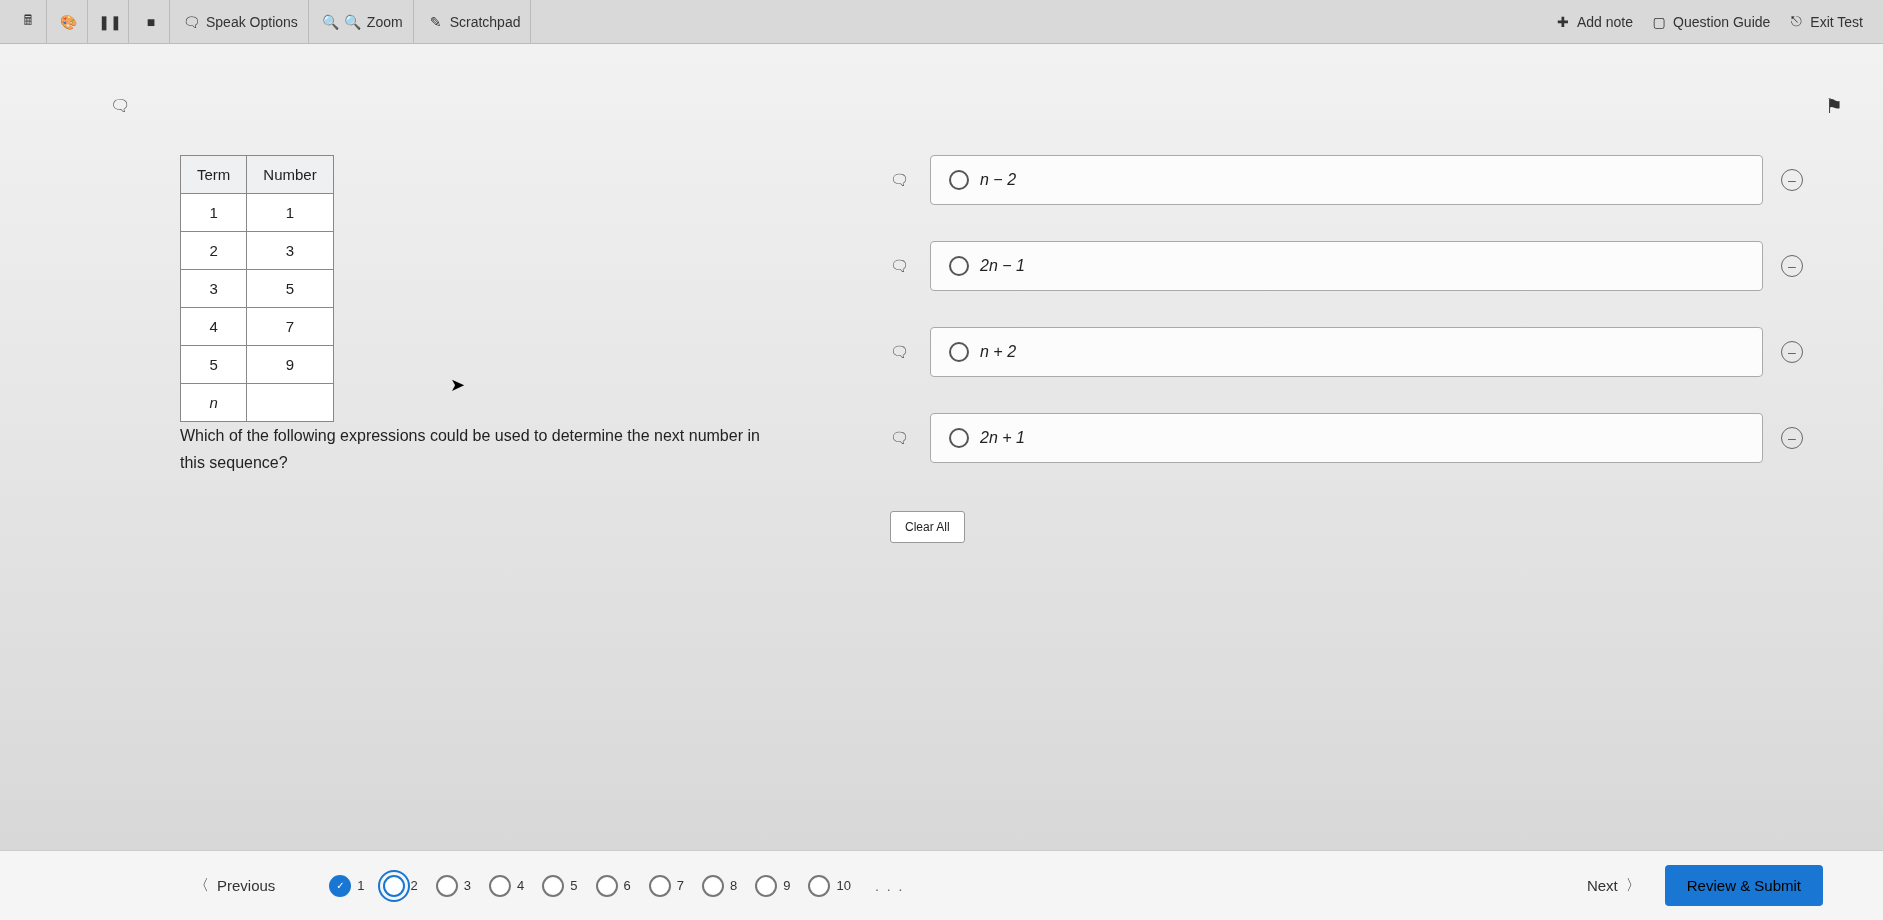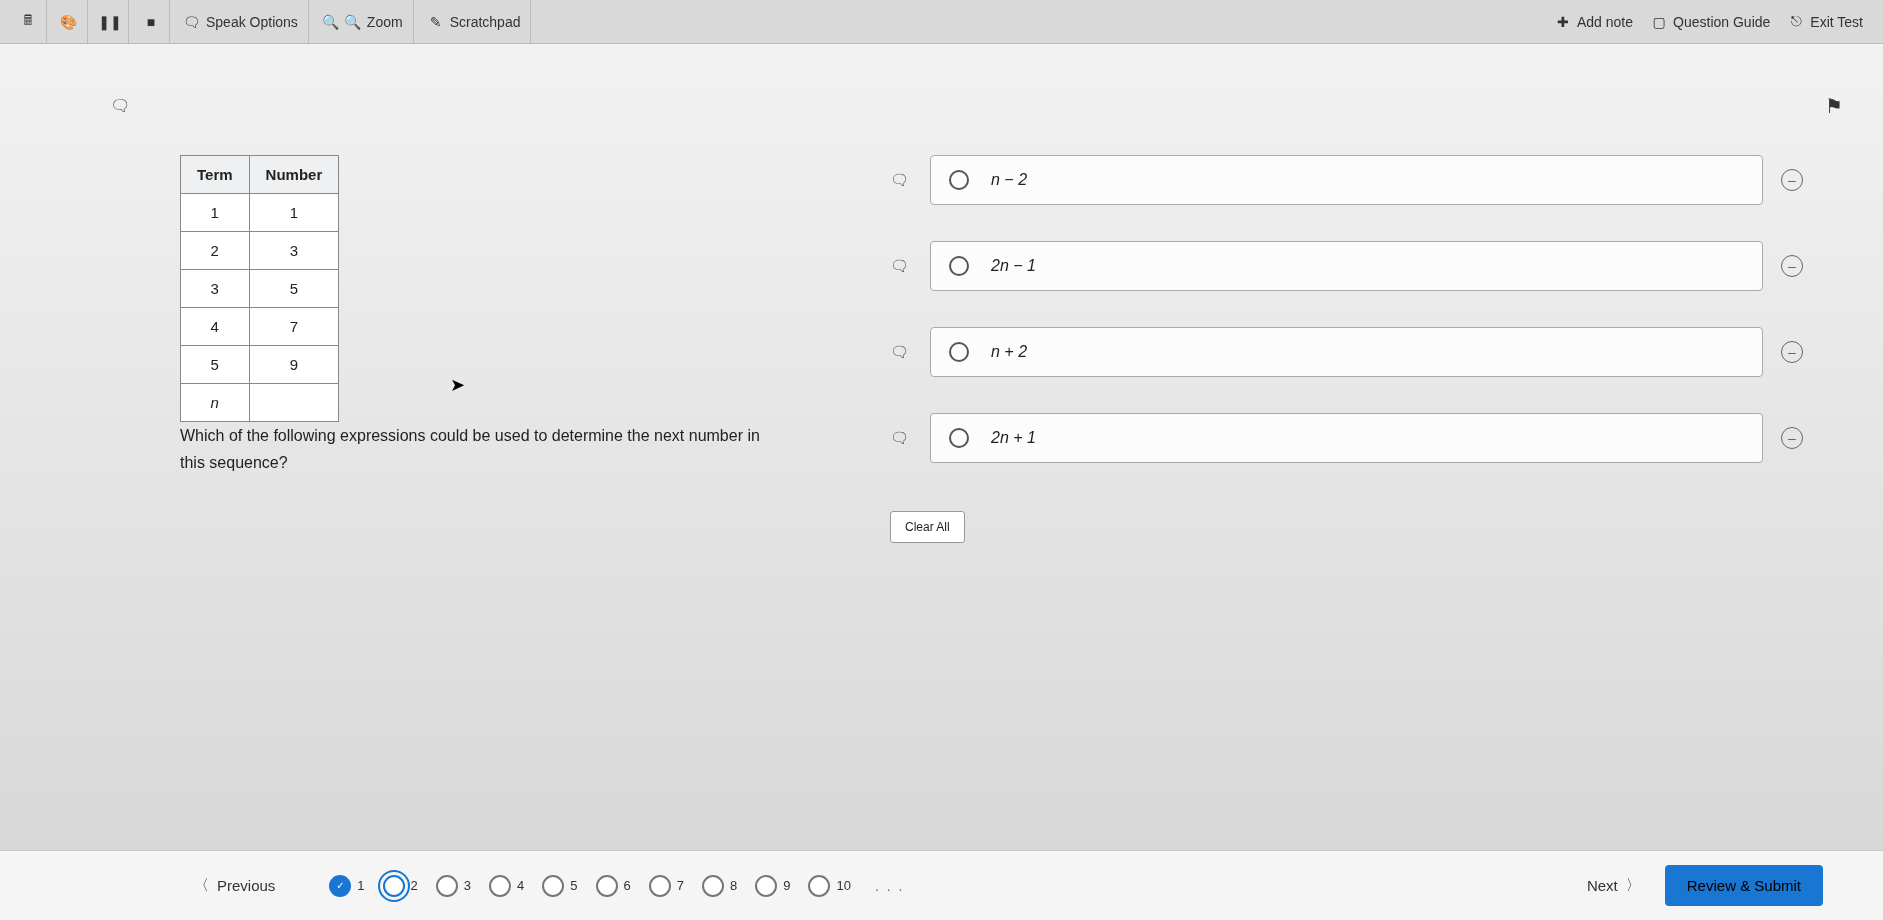"Term" table.seq th { font-weight: bold -> normal }
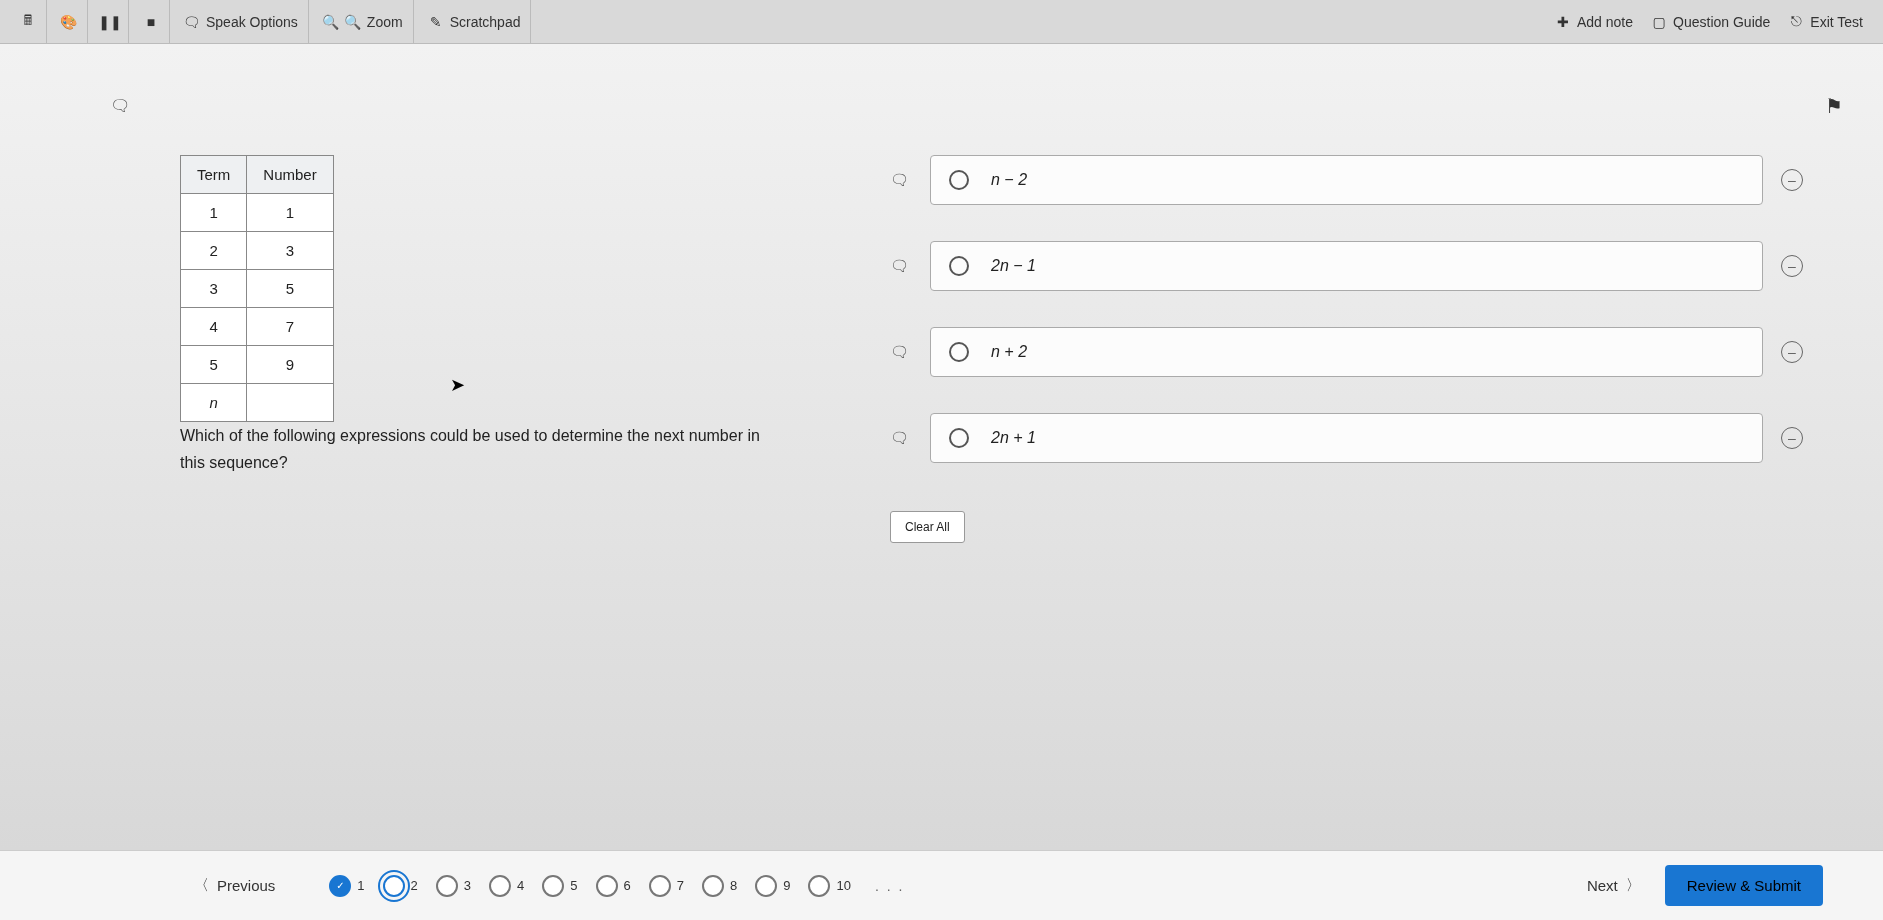"n − 2" .opt-box { gap: 22px -> 11px }
